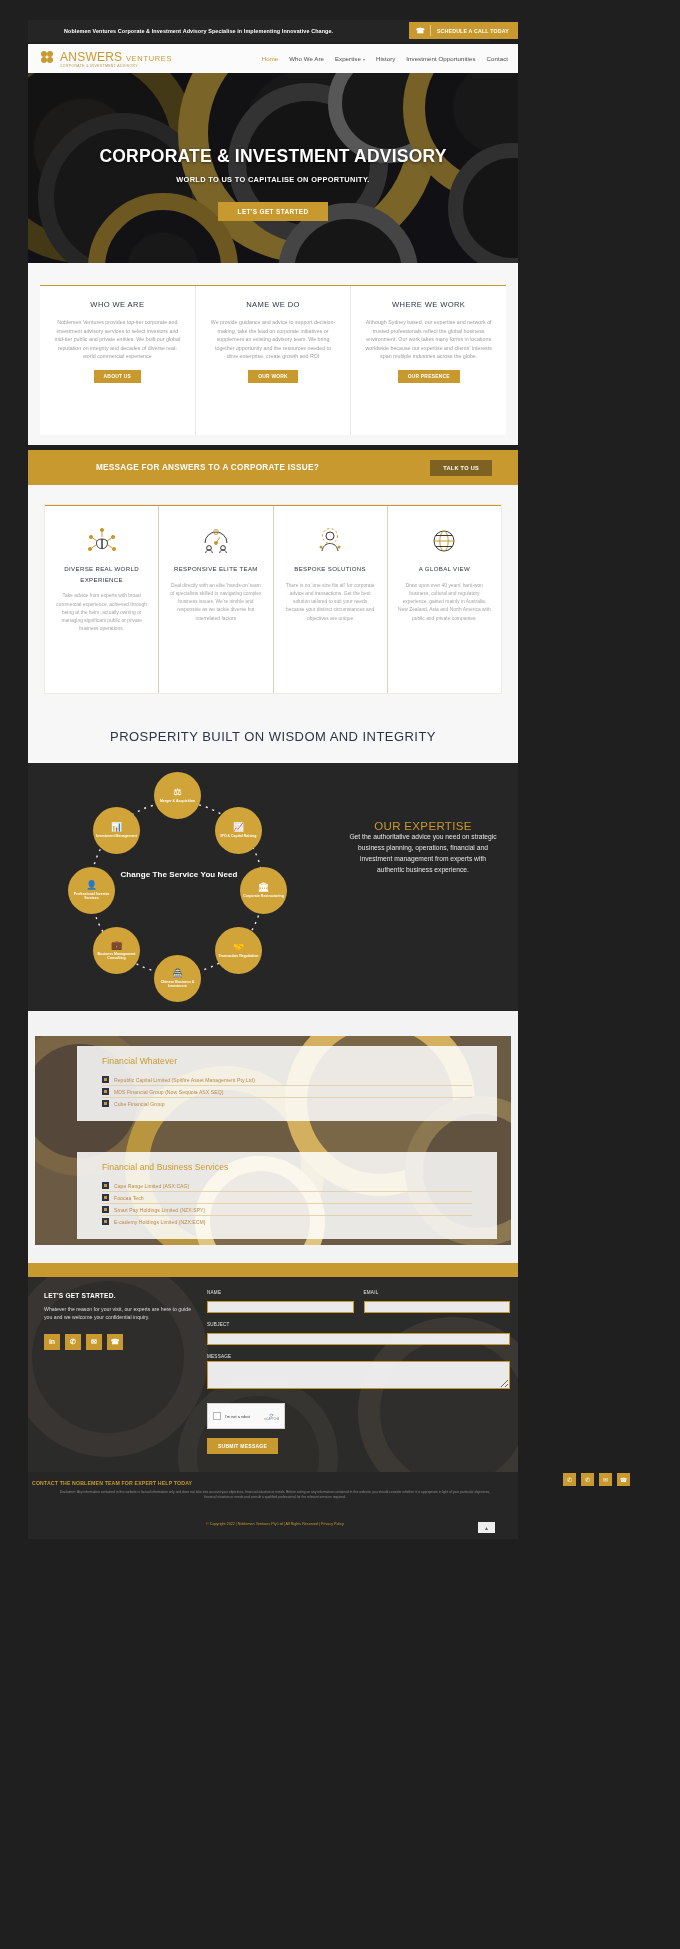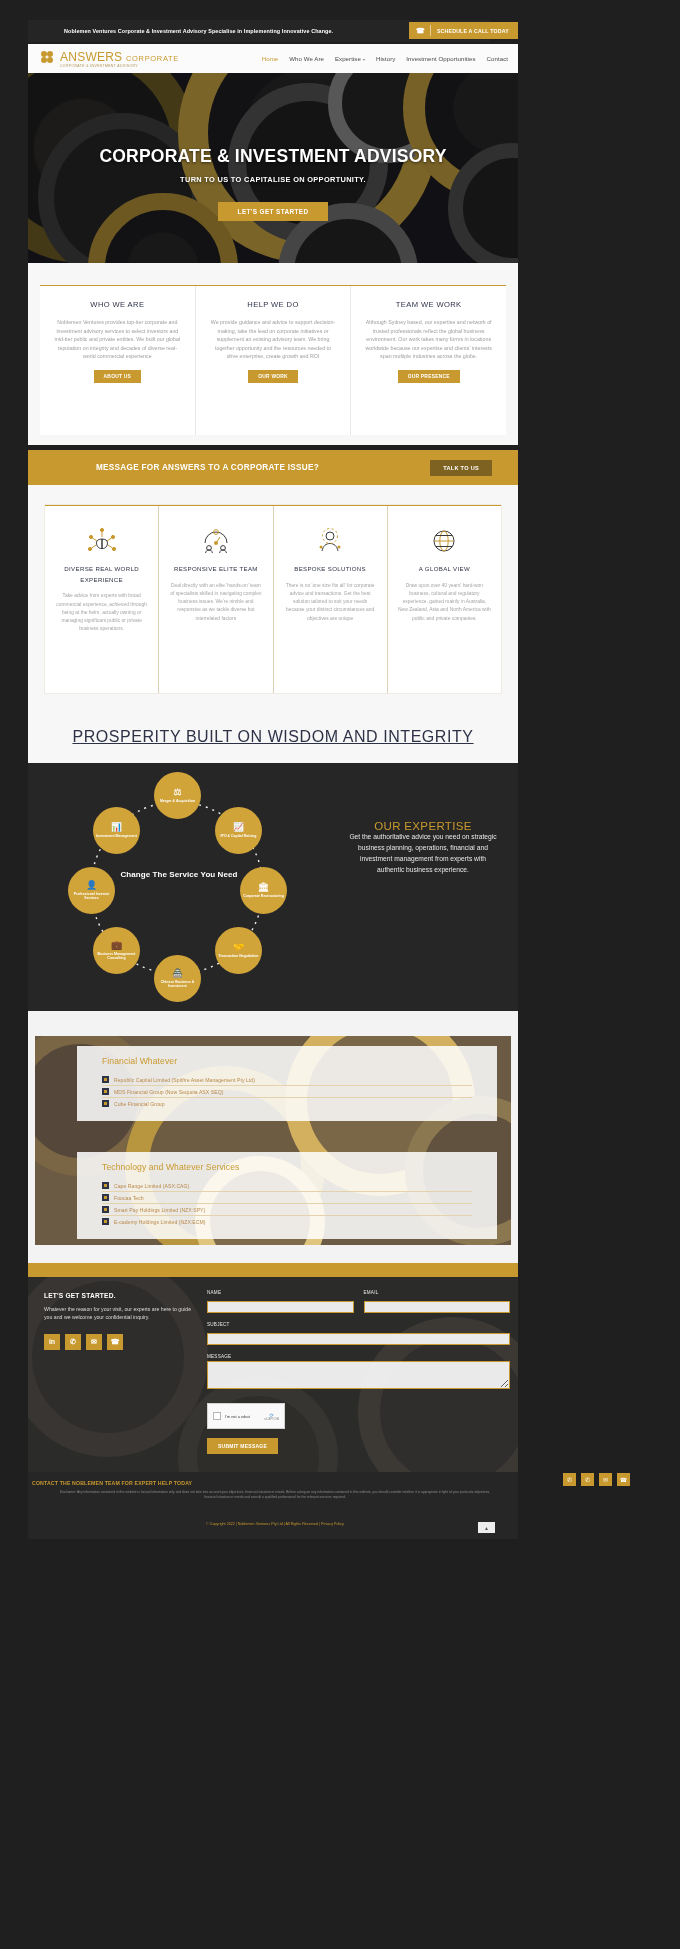"CORPORATE" span.v { text: CORPORATE -> VENTURES }
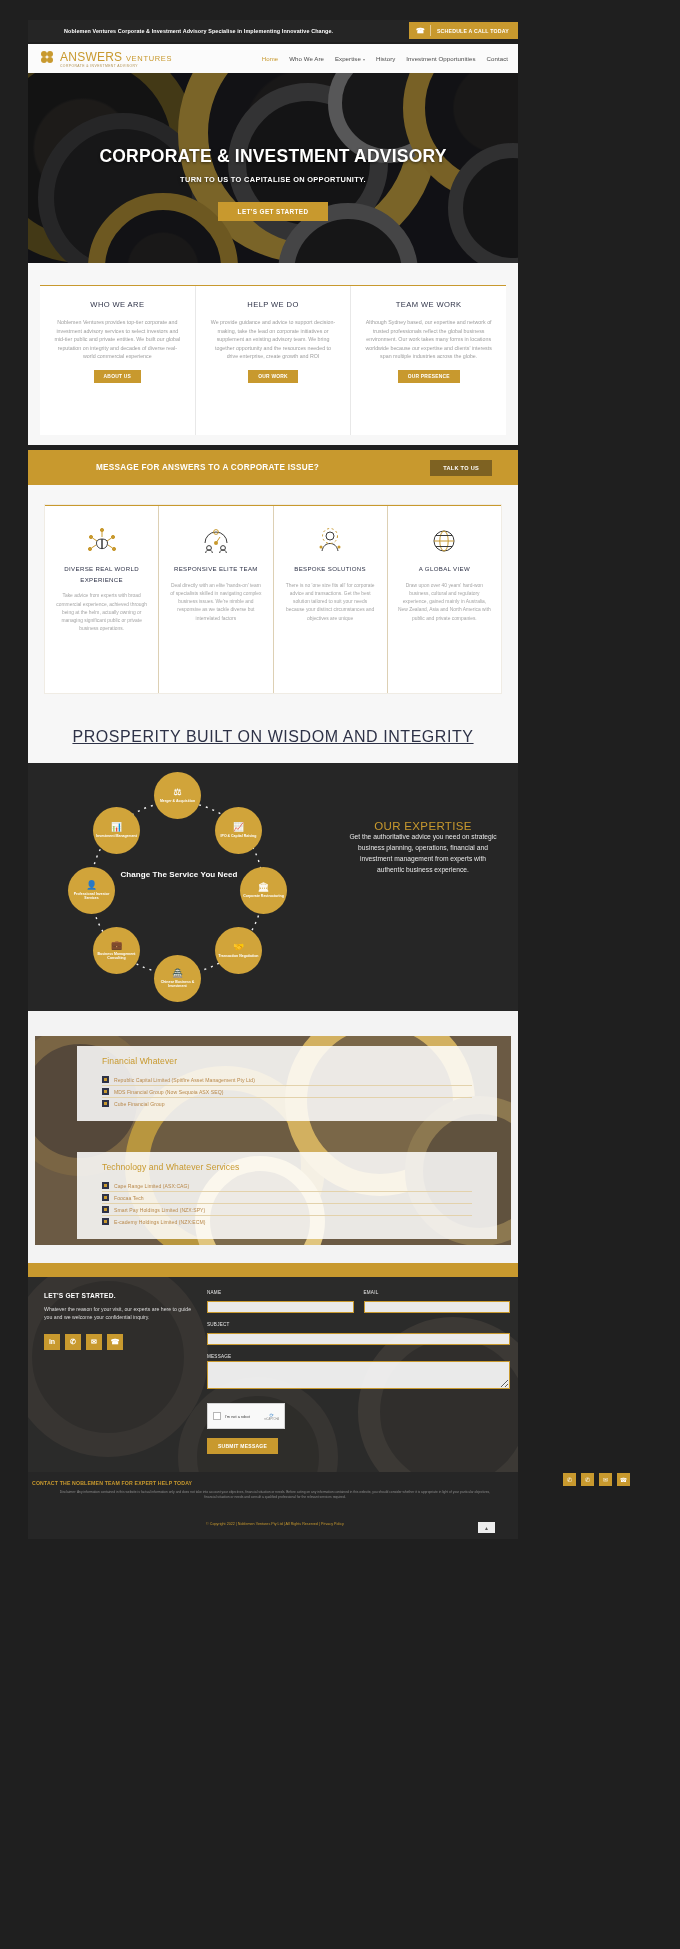"TURN TO US TO CAPITALISE" h2 { text: TURN -> WORLD }
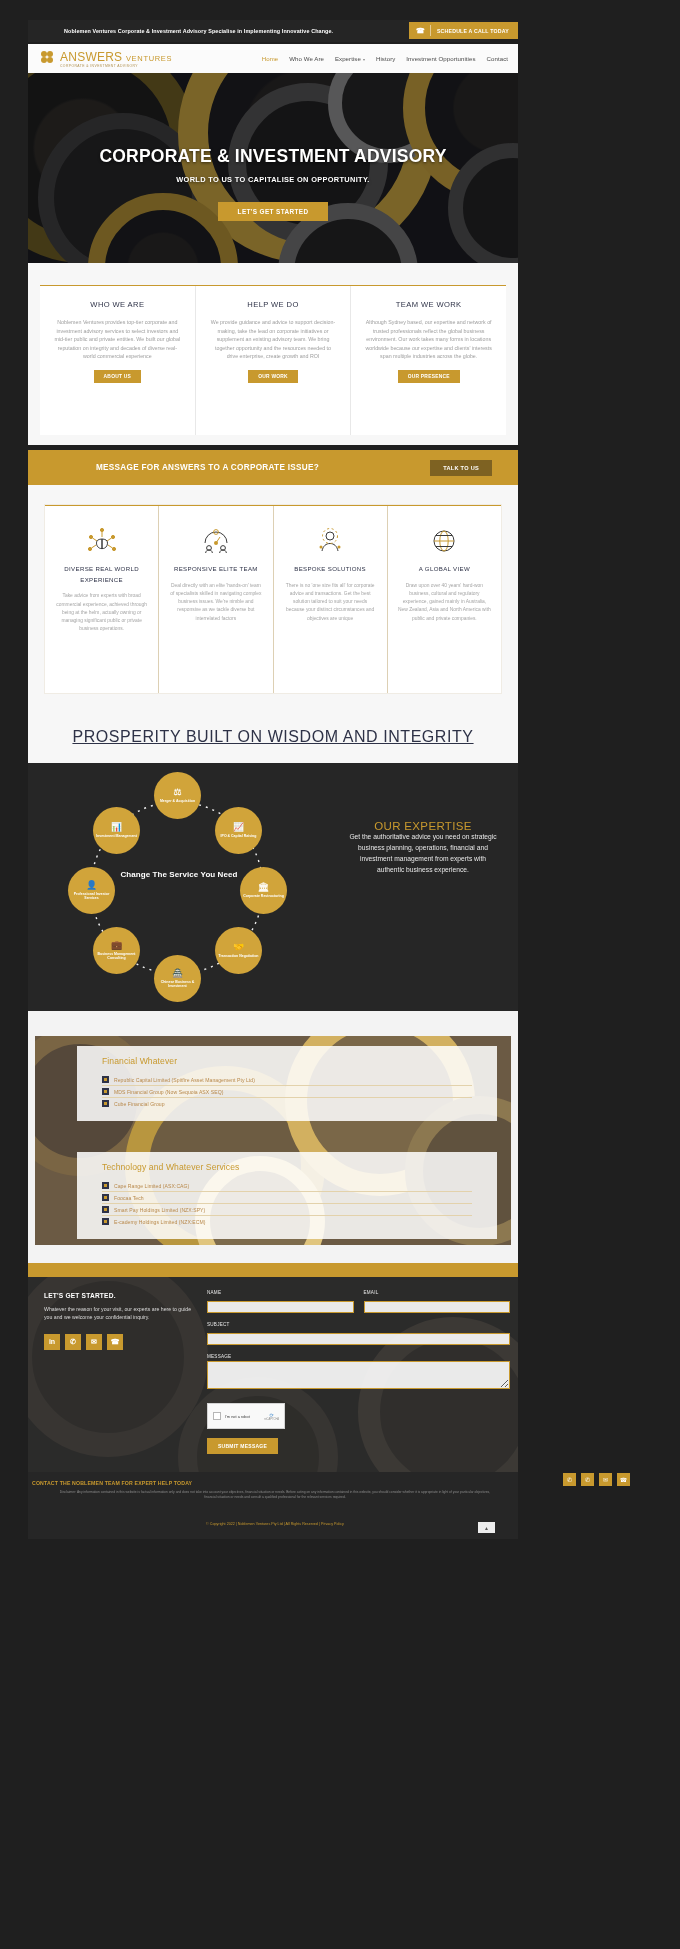"HELP WE DO" h3 { text: HELP -> NAME }
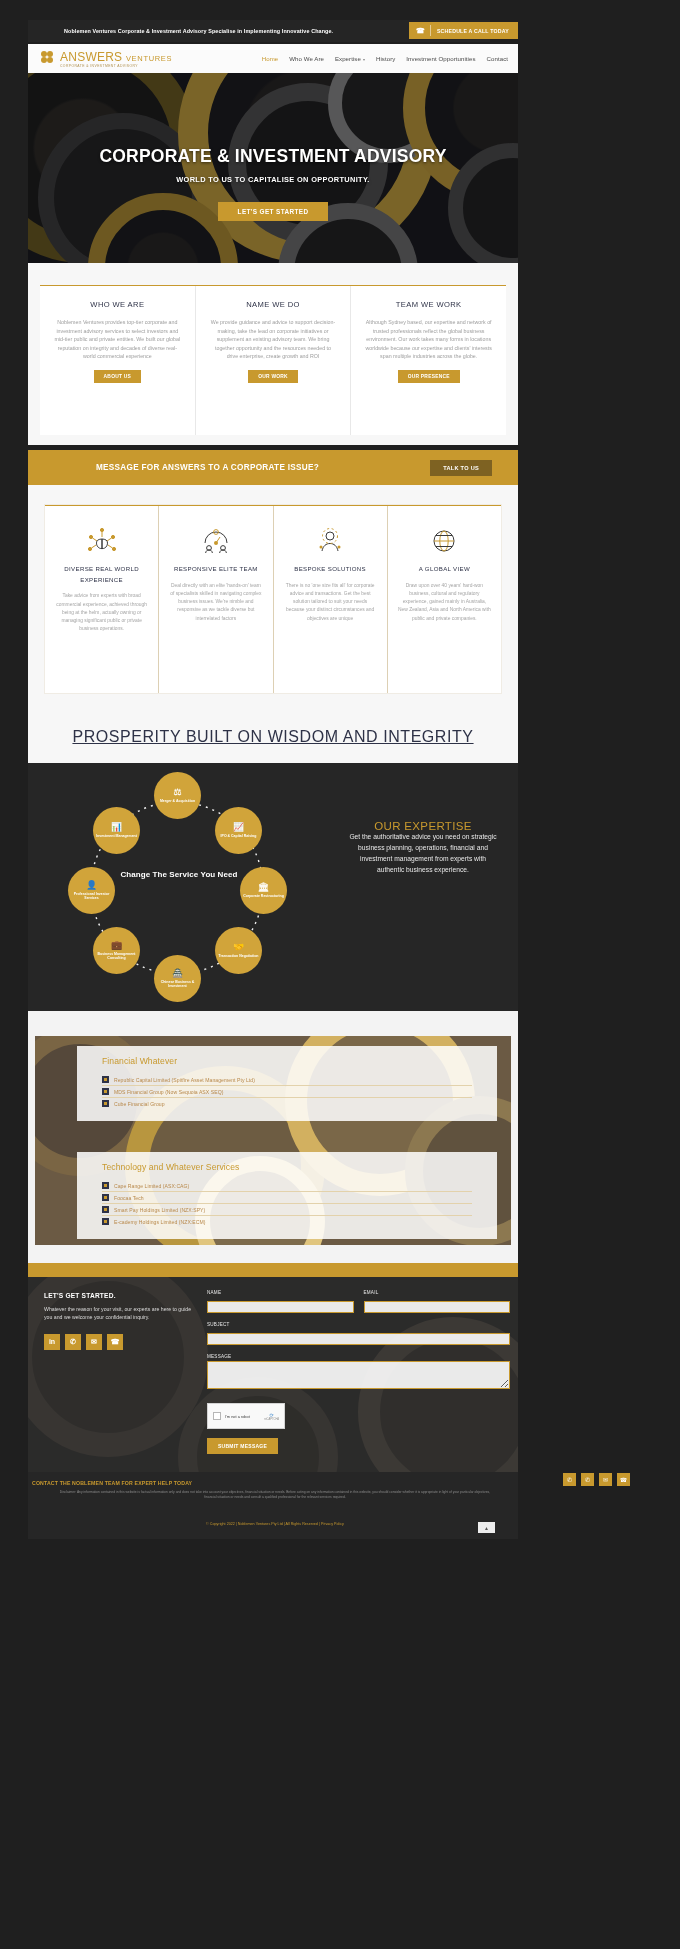"TEAM WE WORK" h3 { text: TEAM -> WHERE }
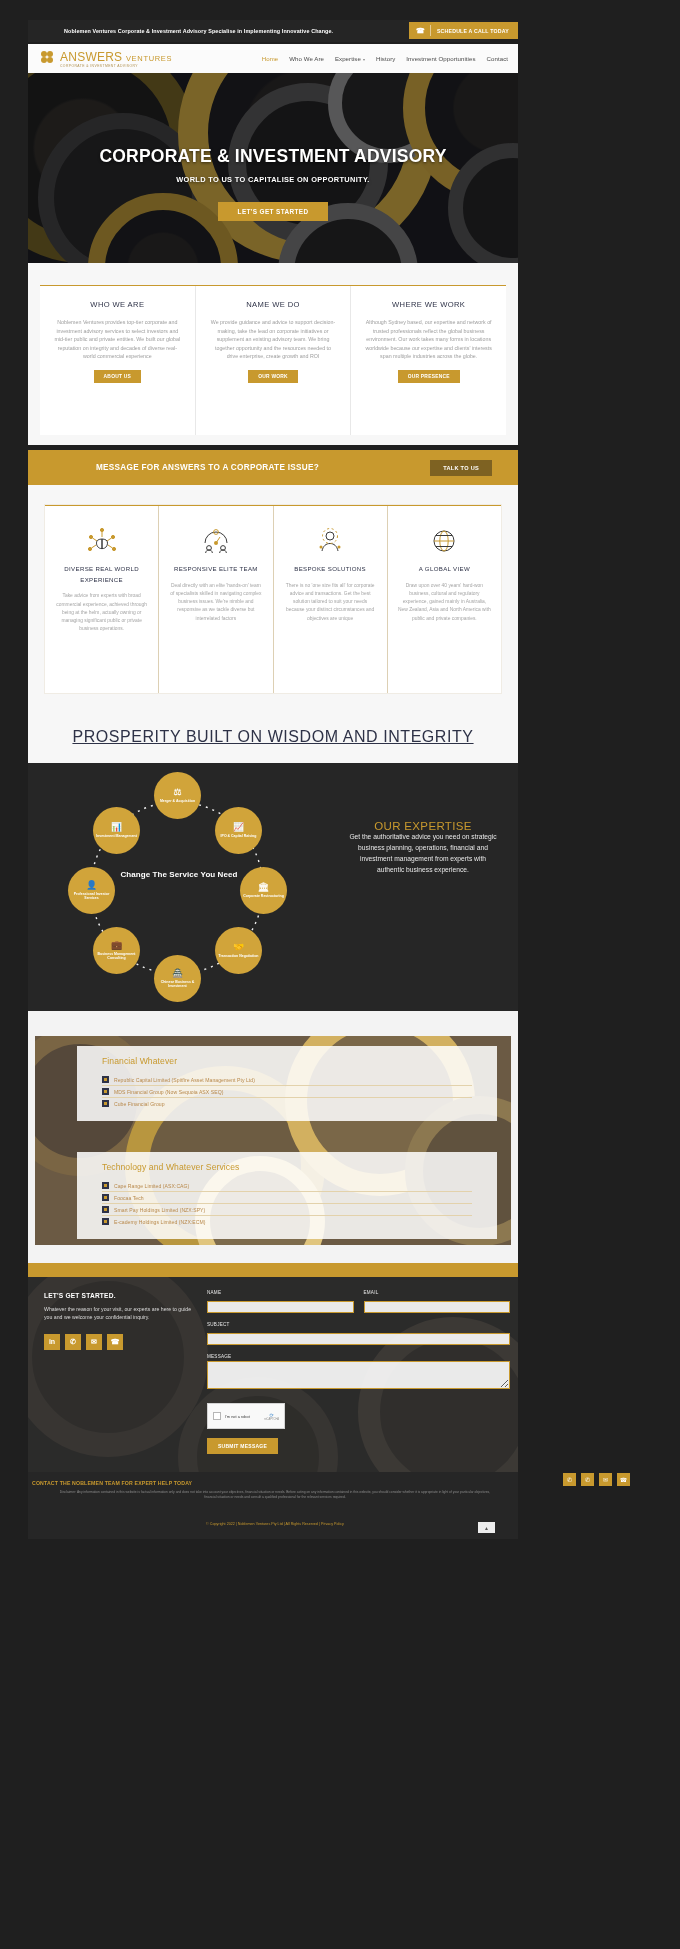"PROSPERITY BUILT ON WISDOM AND" .tagline { font-size: 16px -> 13px; text-decoration: underline -> none }
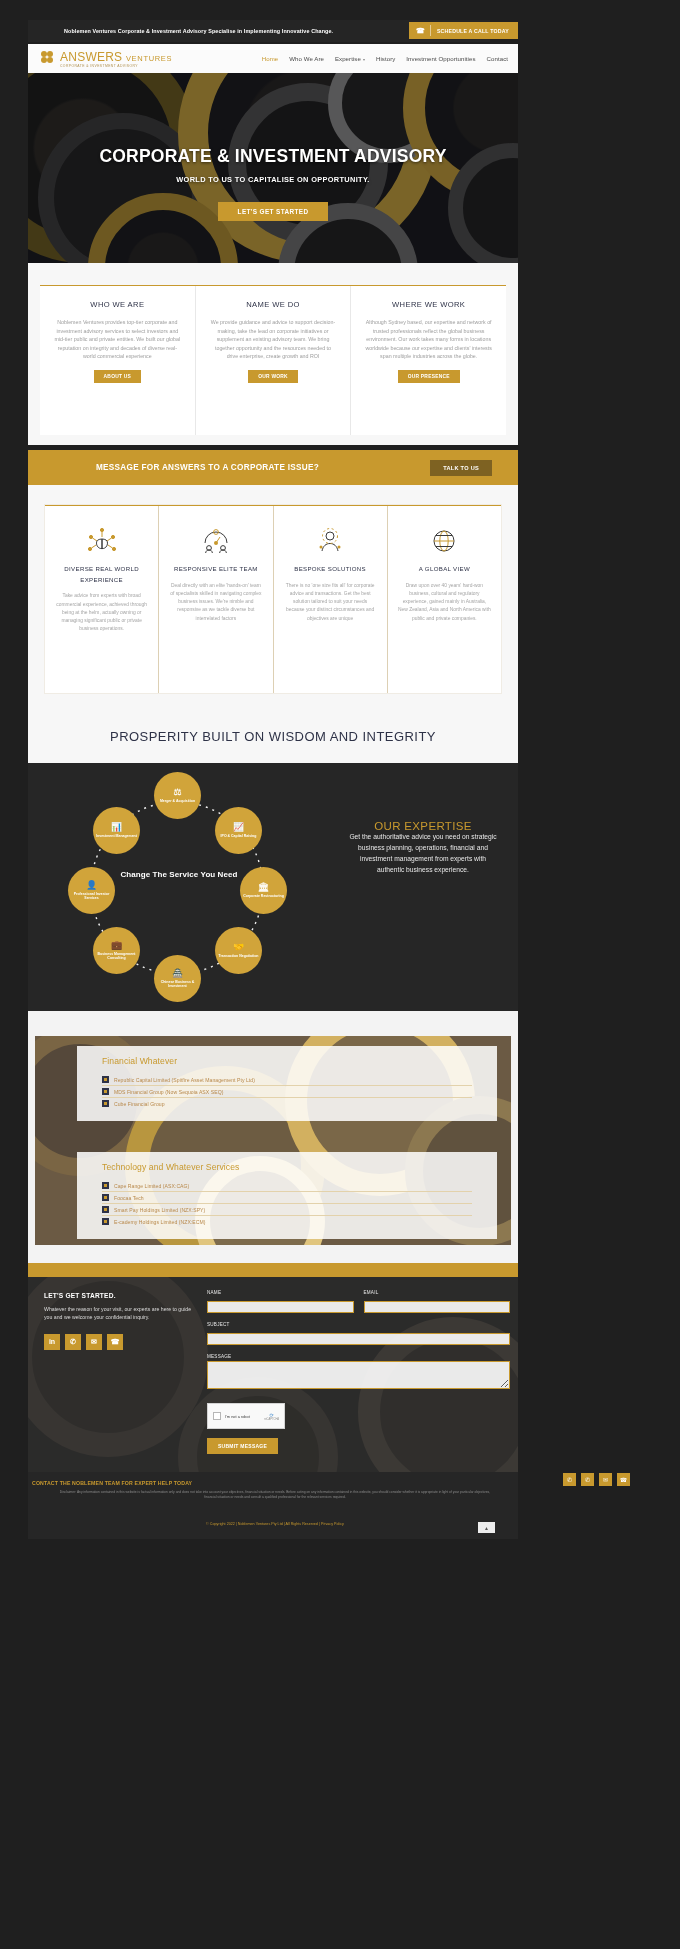"Technology and Whatever Services" h4 { text: Technology and Whatever -> Financial and Business }
